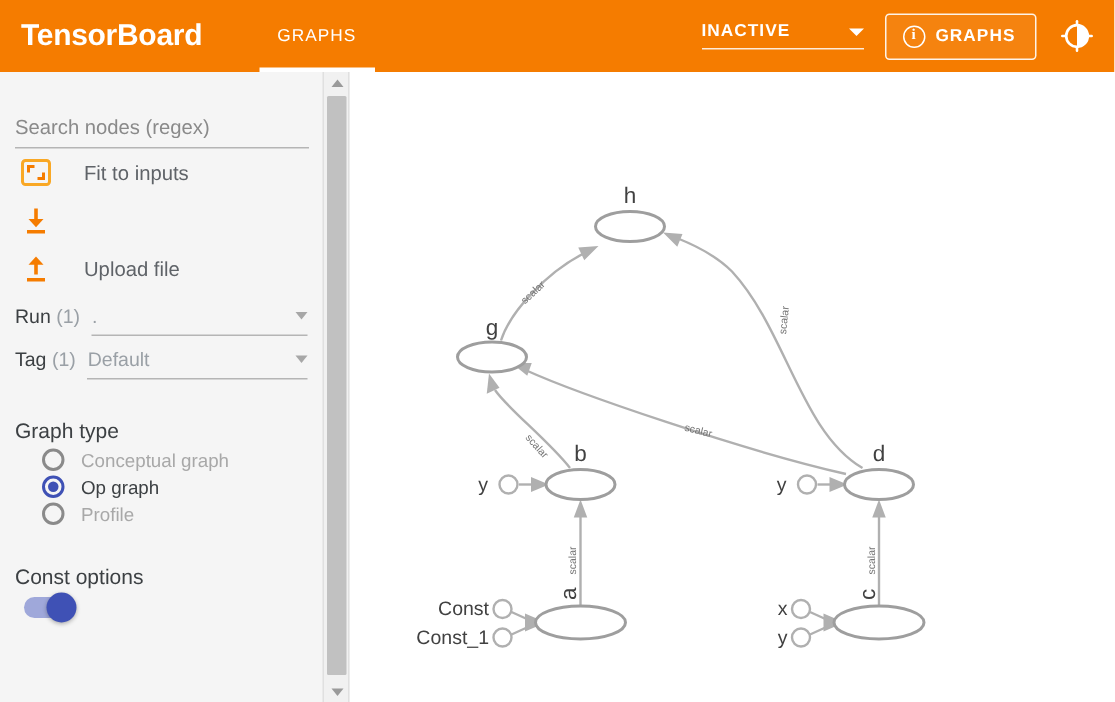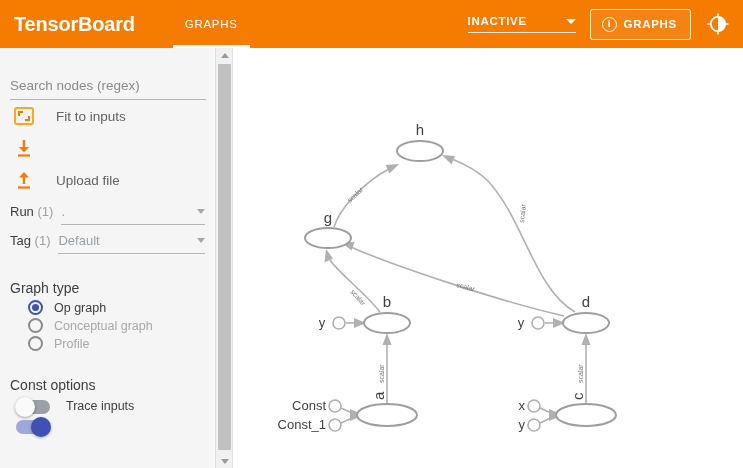"Op graph" div.radio-row { order: before "Conceptual graph" -> after "Conceptual graph" }
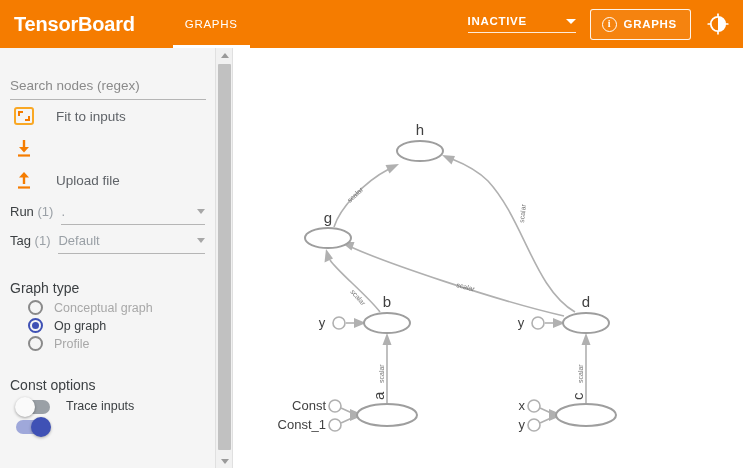"Trace inputs" div.toggle-row { html: <div> <span> <span></span> </span> <span>Trace inputs</span> </div> -> none }
